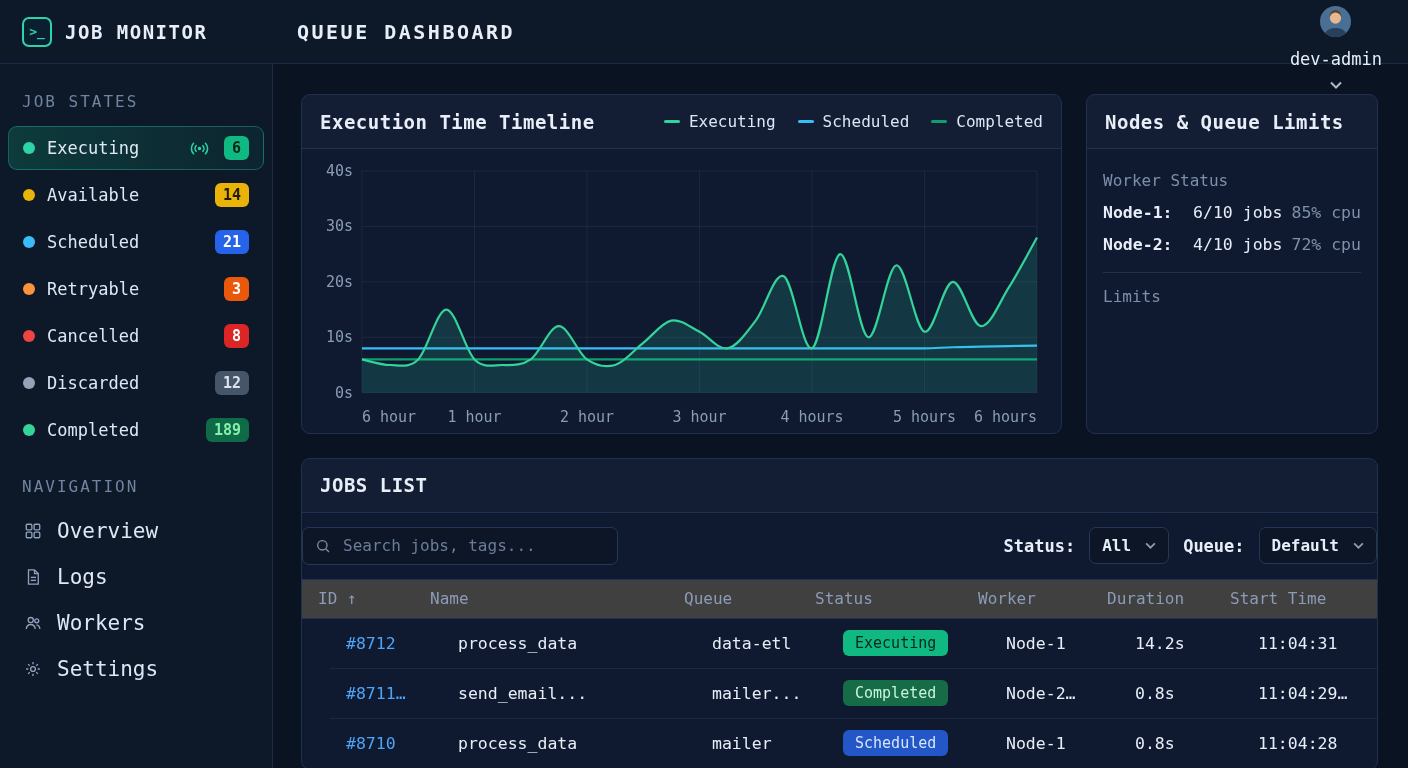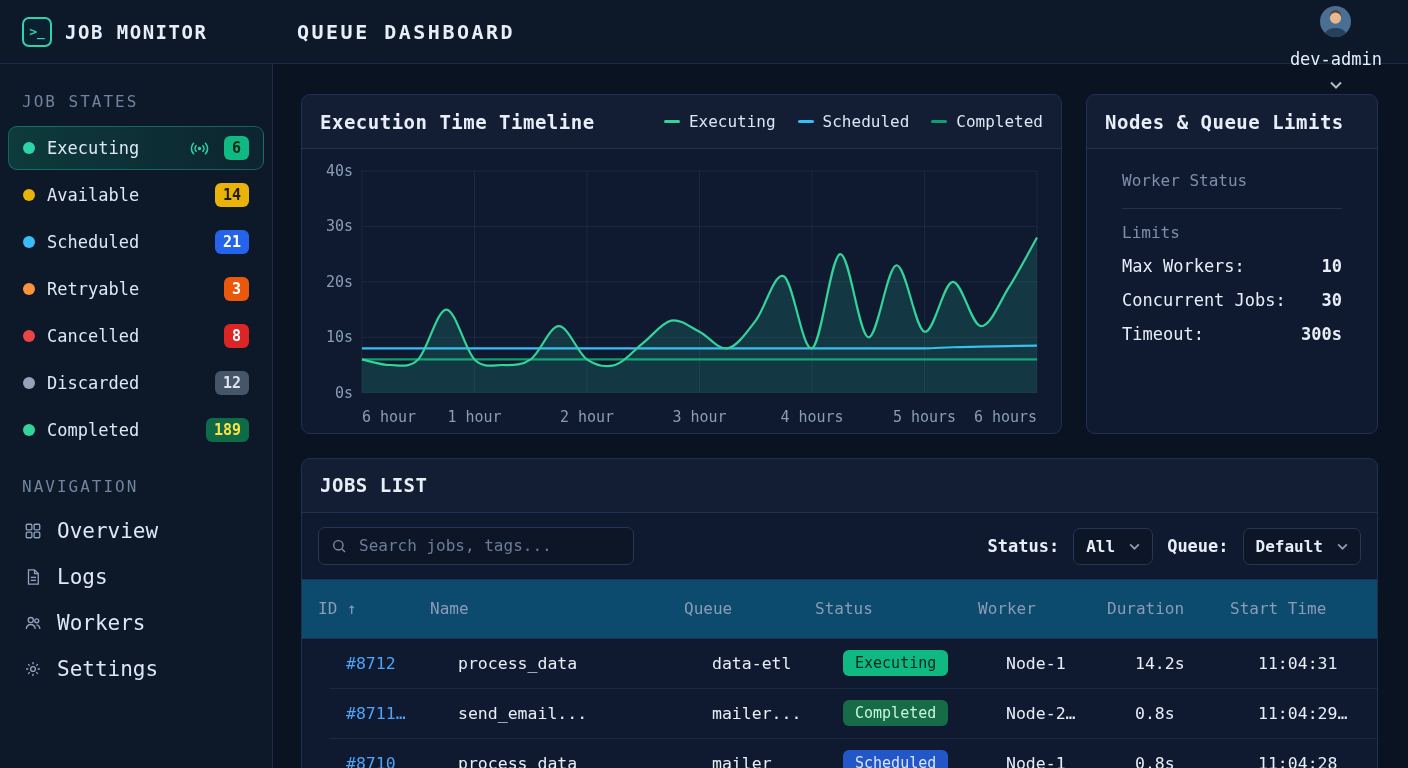"Worker Status" .nodes-body { padding: 14px 35px -> 14px 16px }
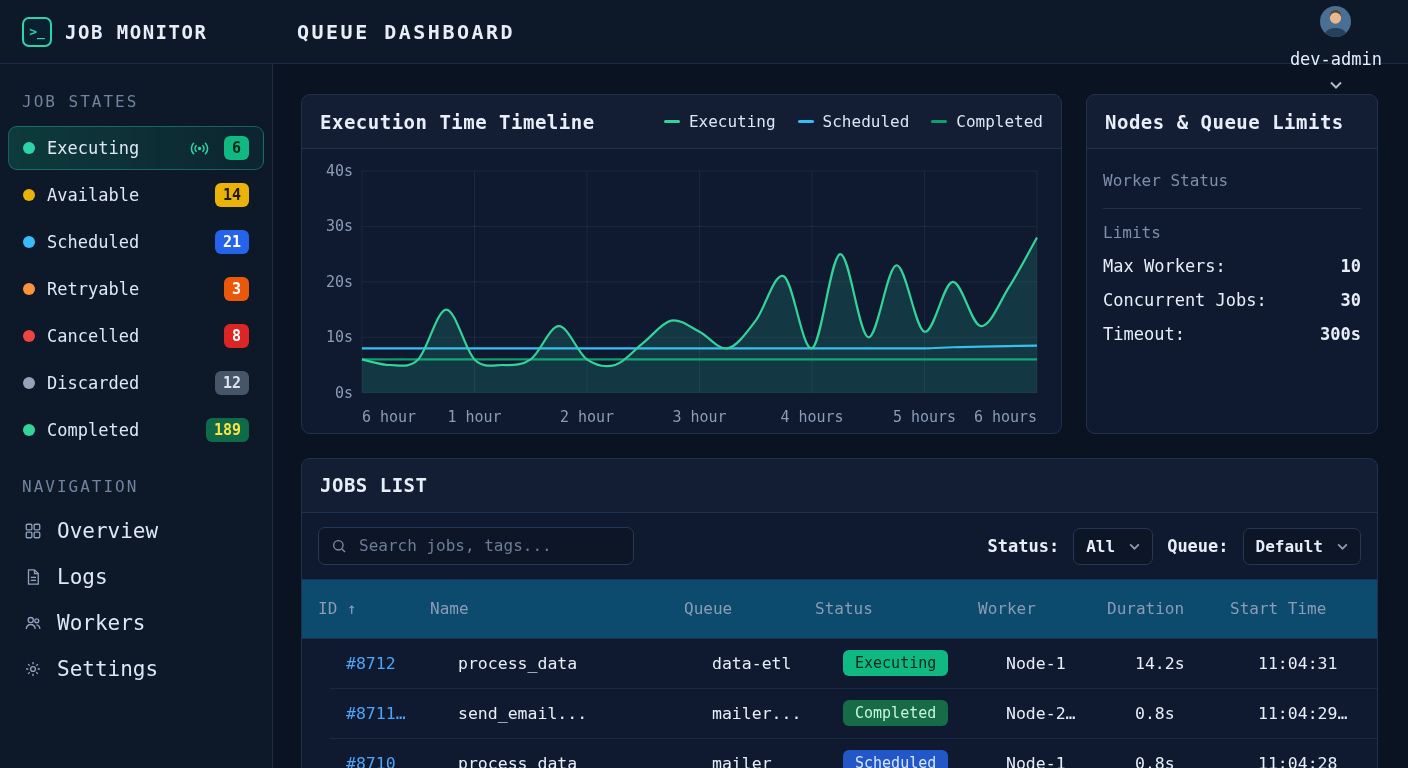"Node-1:" div { html: none -> <div> <div> <span>Node-1:</span> <span>6/10 jobs</span> <span>85% cpu</span> </div> <div> <span>Node-2:</span> <span>4/10 jobs</span> <span>72% cpu</span> </div> </div> }
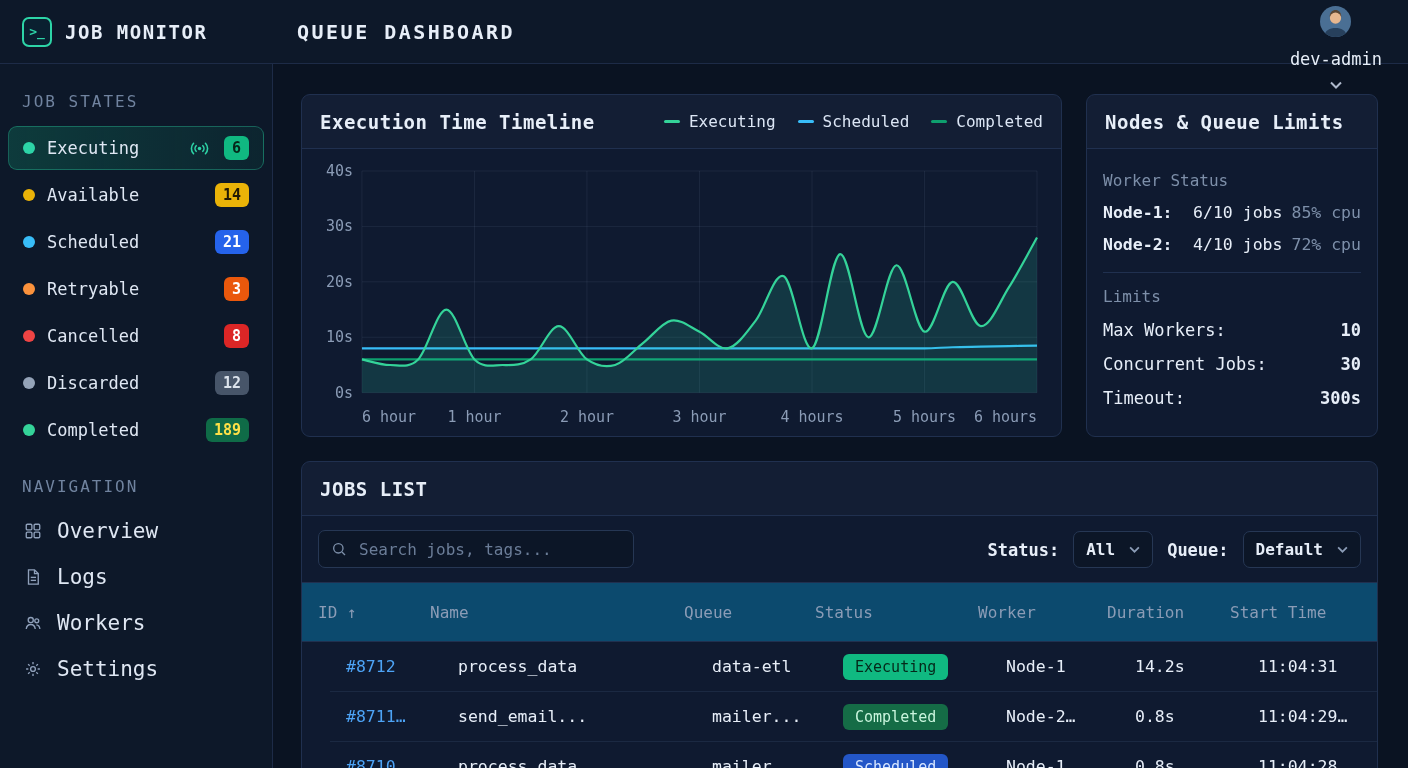"Max Workers:" div { html: <div> <div> <span>Max Workers:</span> <span>10</span> </div> <div> <span>Concurrent Jobs:</span> <span>30</span> </div> <div> <span>Timeout:</span> <span>300s</span> </div> </div> -> none }
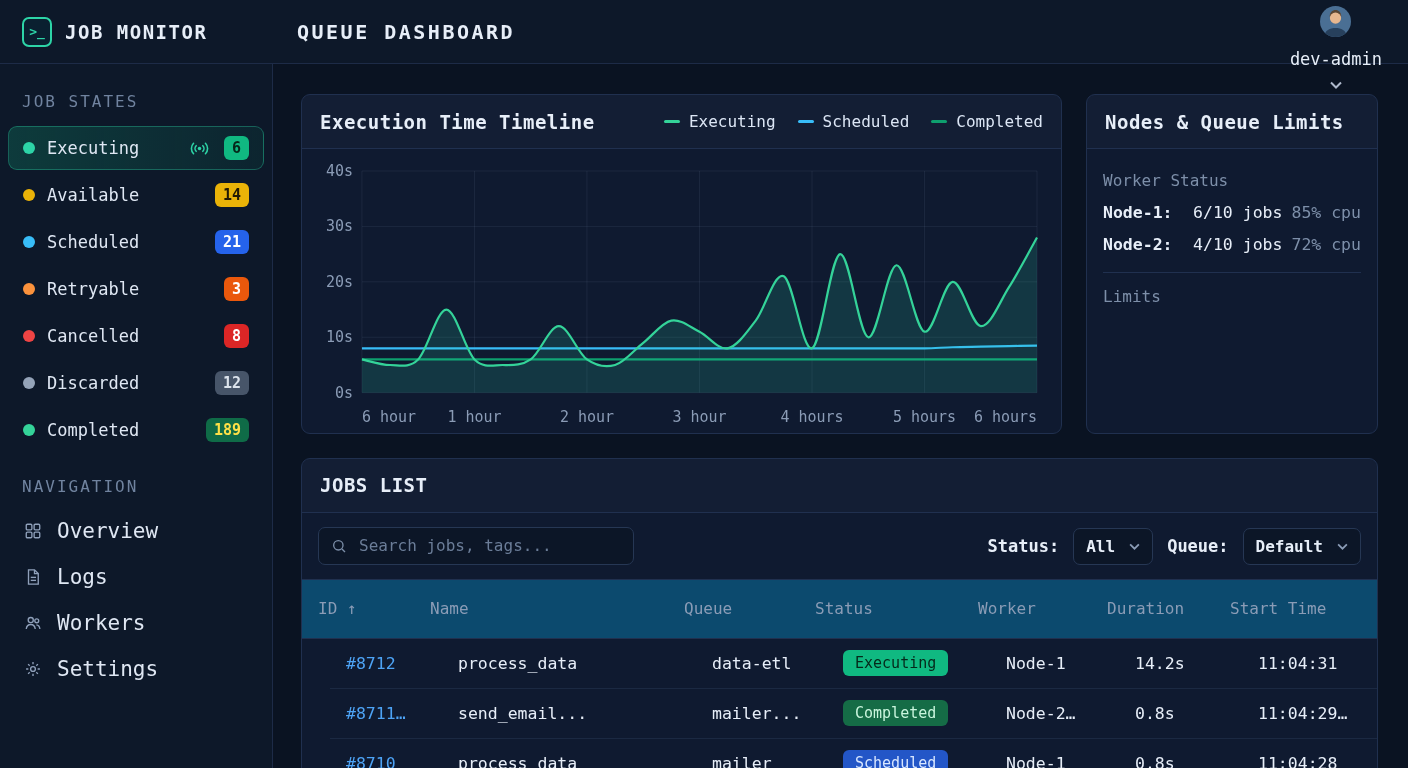"189" span.badge { color: #fde047 -> #86efac }
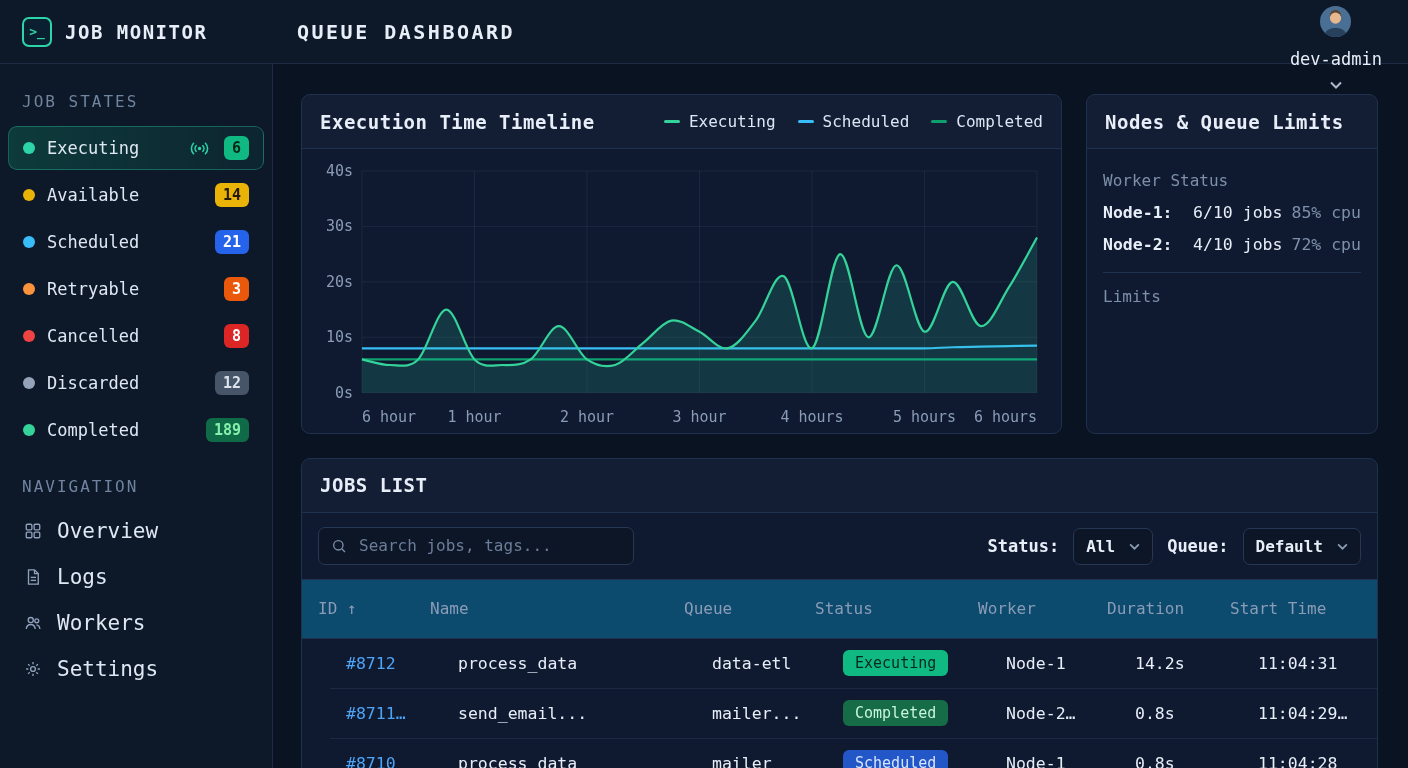"Search jobs, tags..." .jobs-controls { align-items: flex-end -> center; padding: 14px 16px -> 14px 0 }
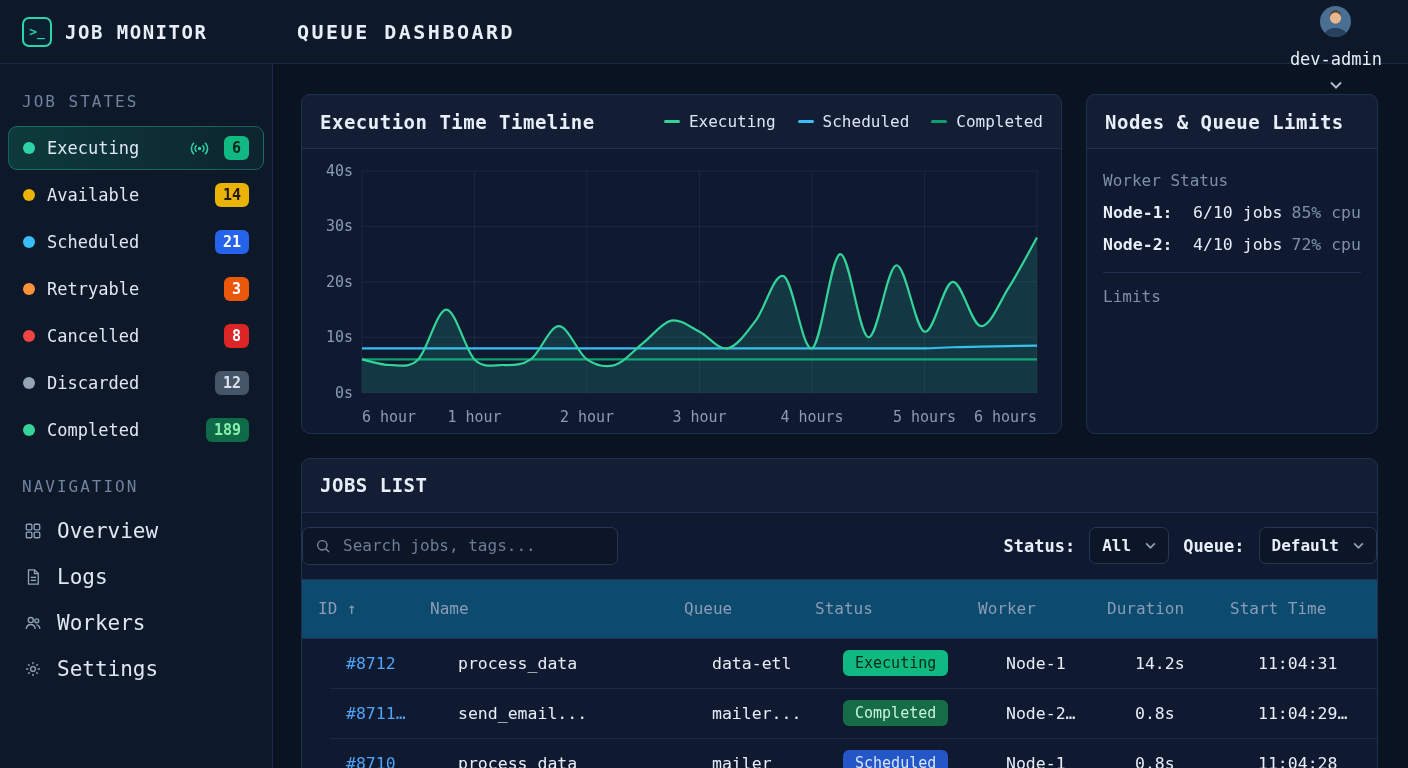"ID ↑" .thead { background: #0c4a6e -> #404040; height: 60px -> 40px }
